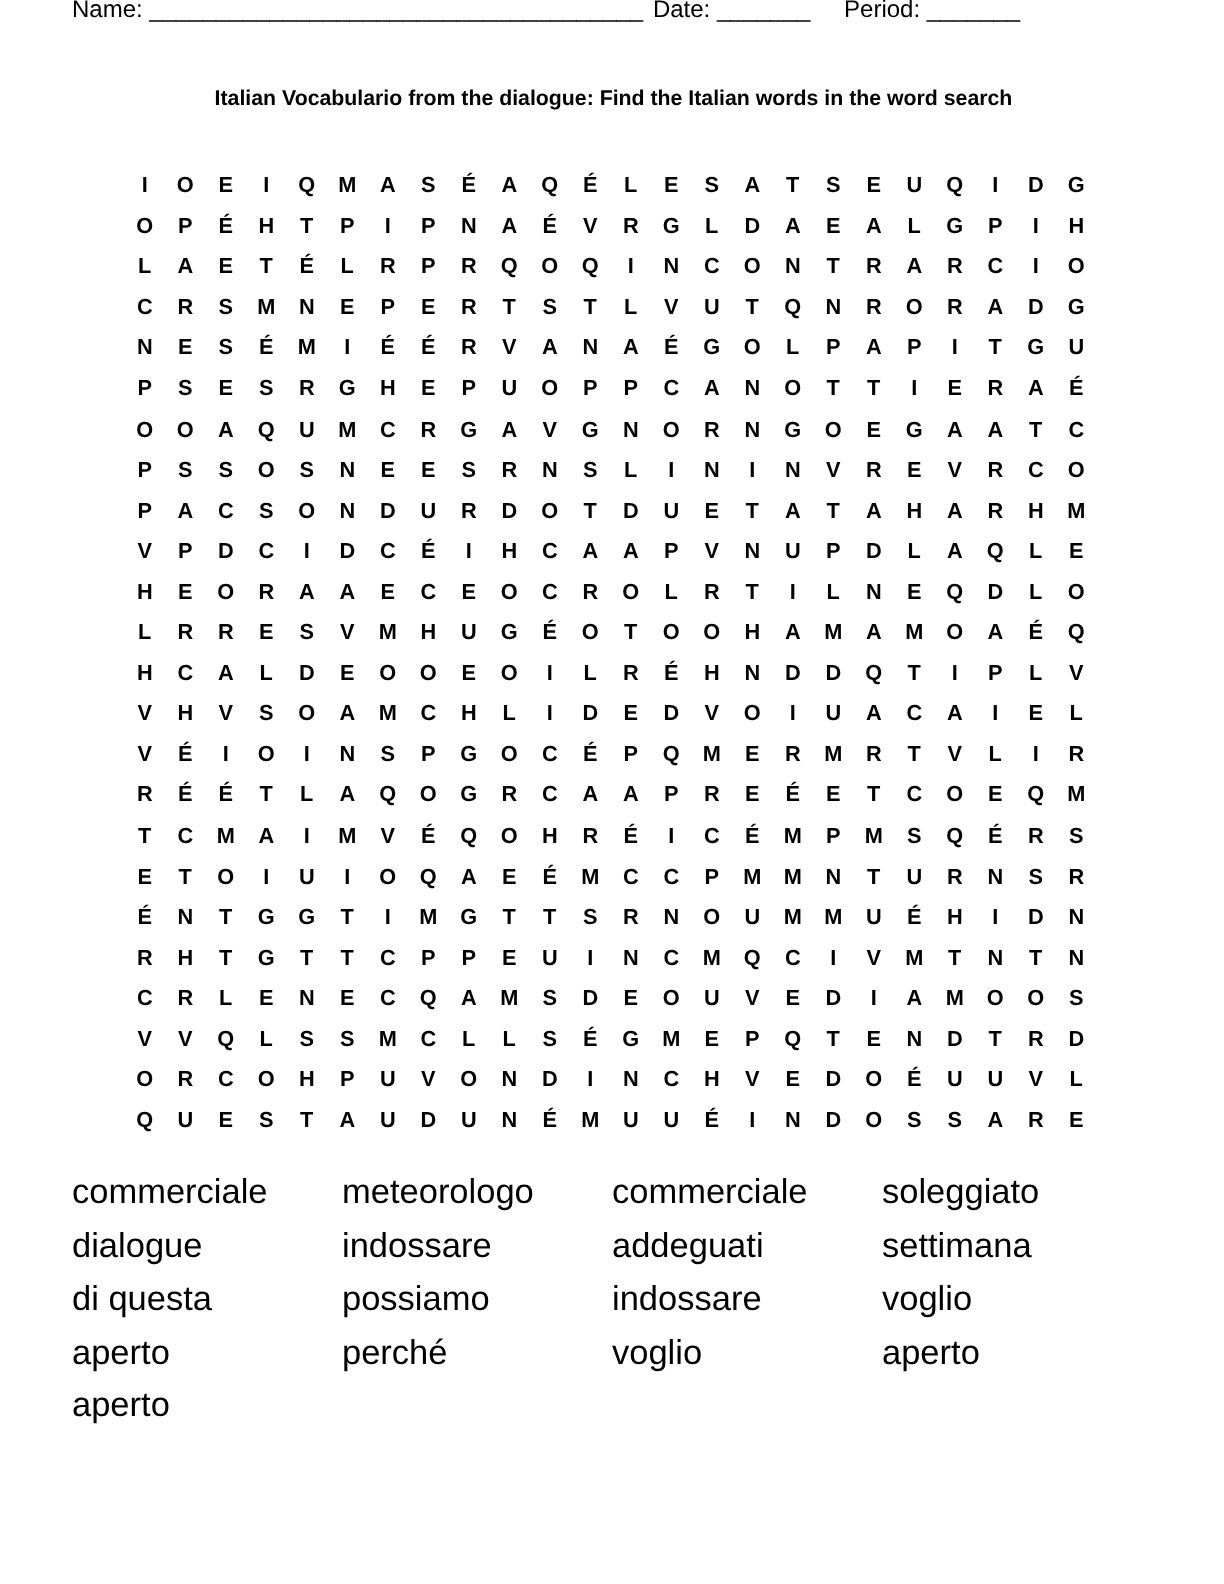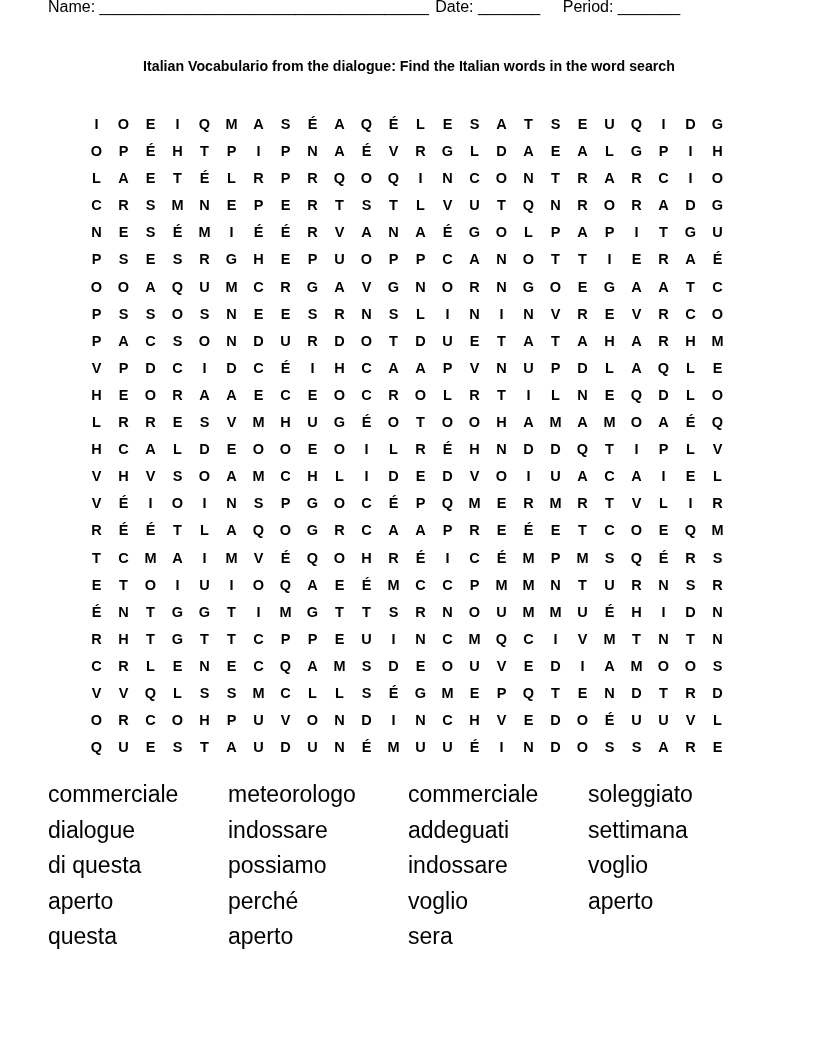"questa" div.word { html: <div>questa</div> -> none }
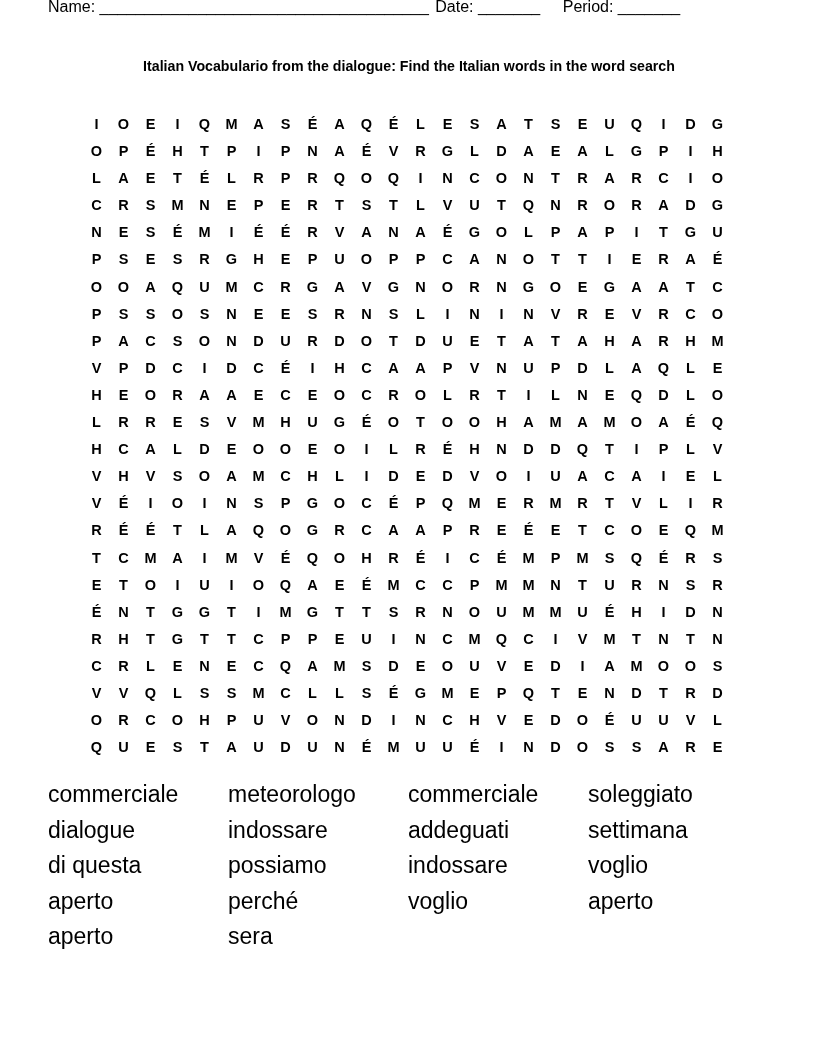"sera" div.word { html: <div>sera</div> -> none }
